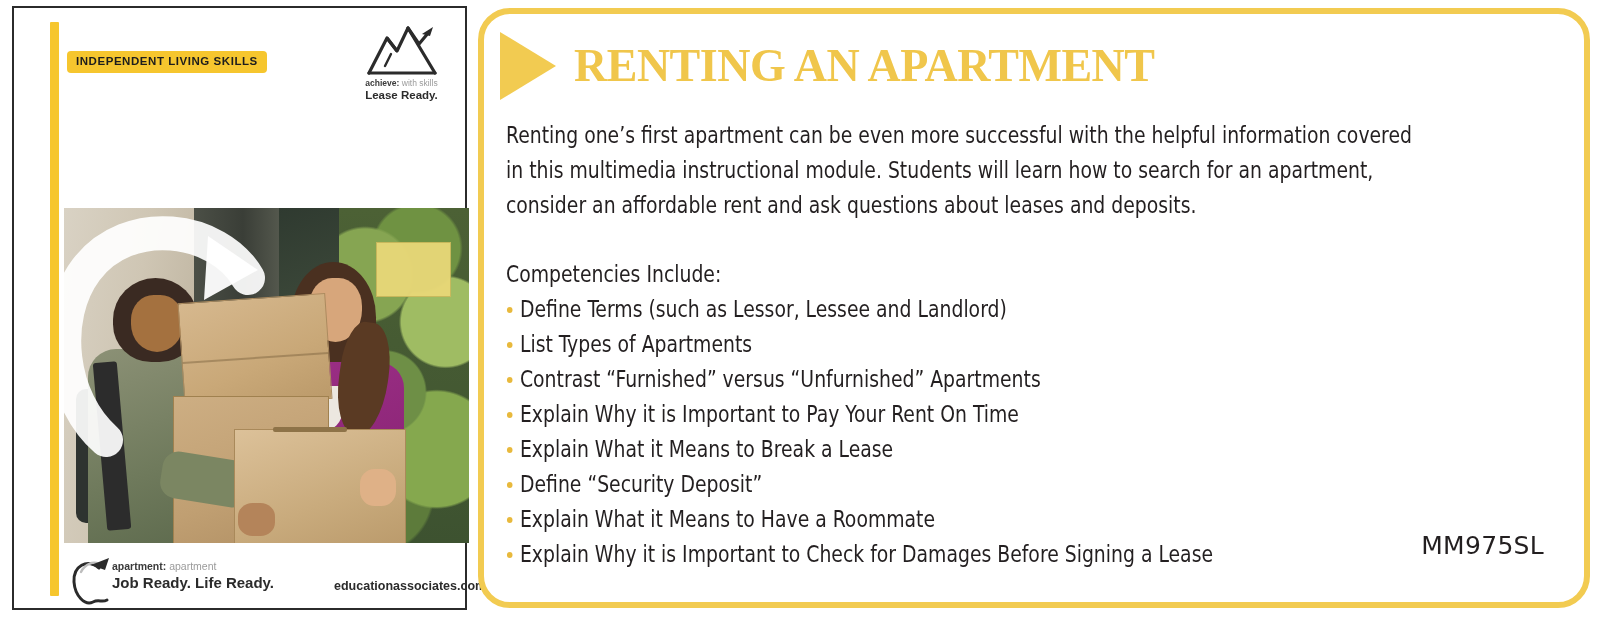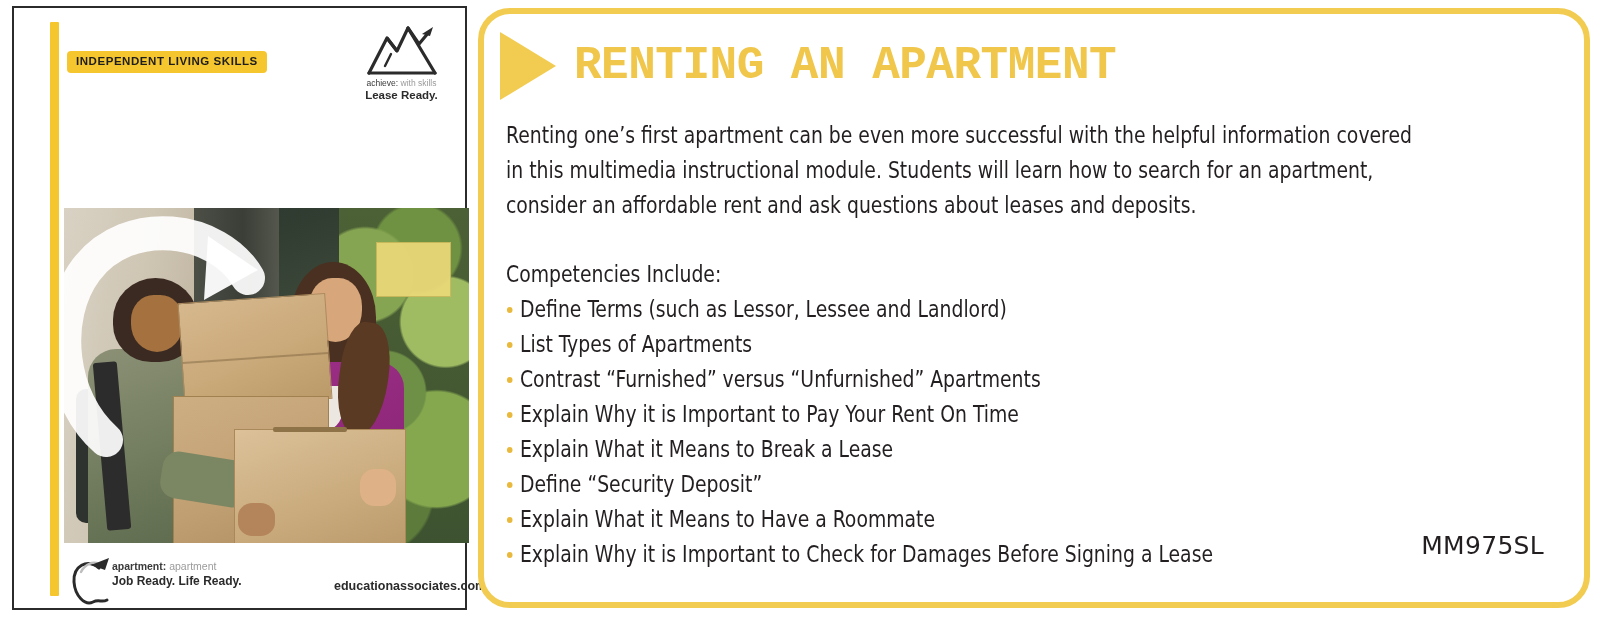"achieve:" .achieve-l1 b { font-weight: normal -> bold }
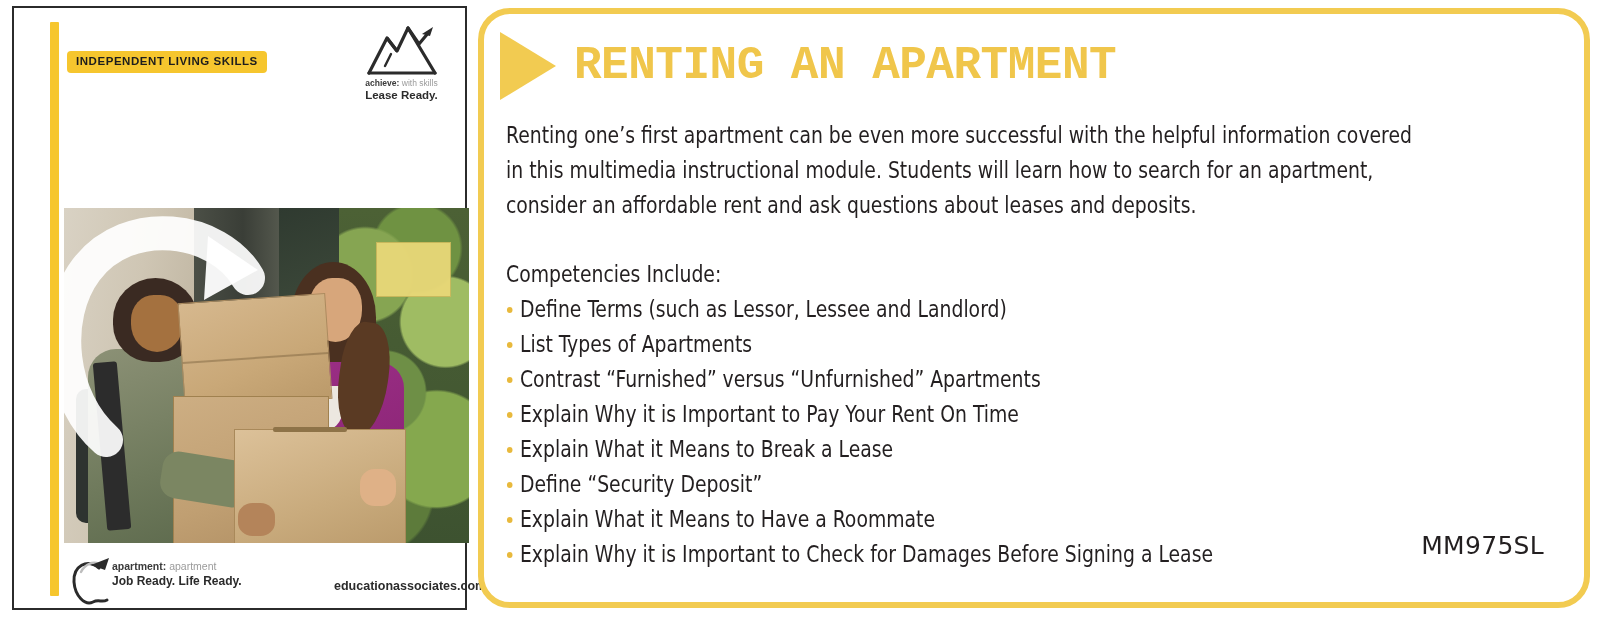"RENTING AN APARTMENT" .rp-title { font-family: Liberation Mono, monospace -> Liberation Serif, serif }
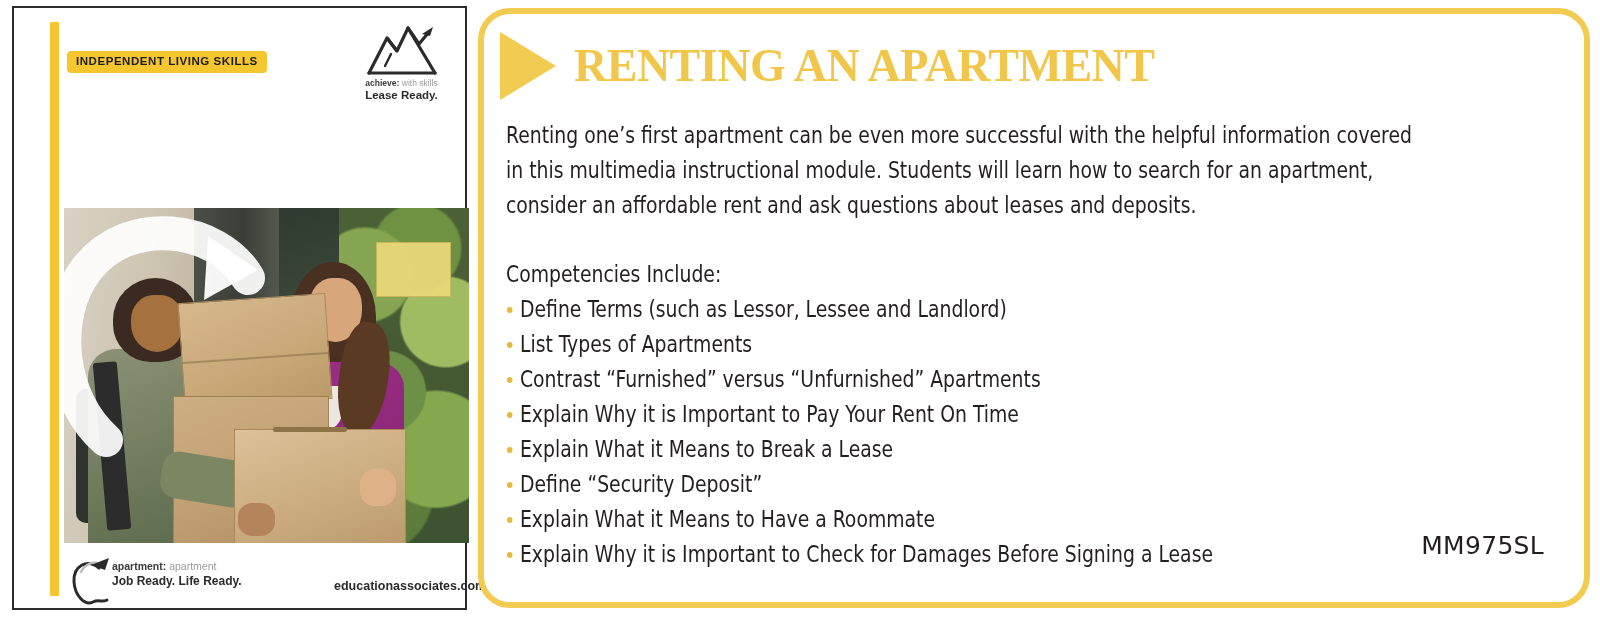"Job Ready. Life Ready." .ea-l2 { font-size: 12px -> 15px }
